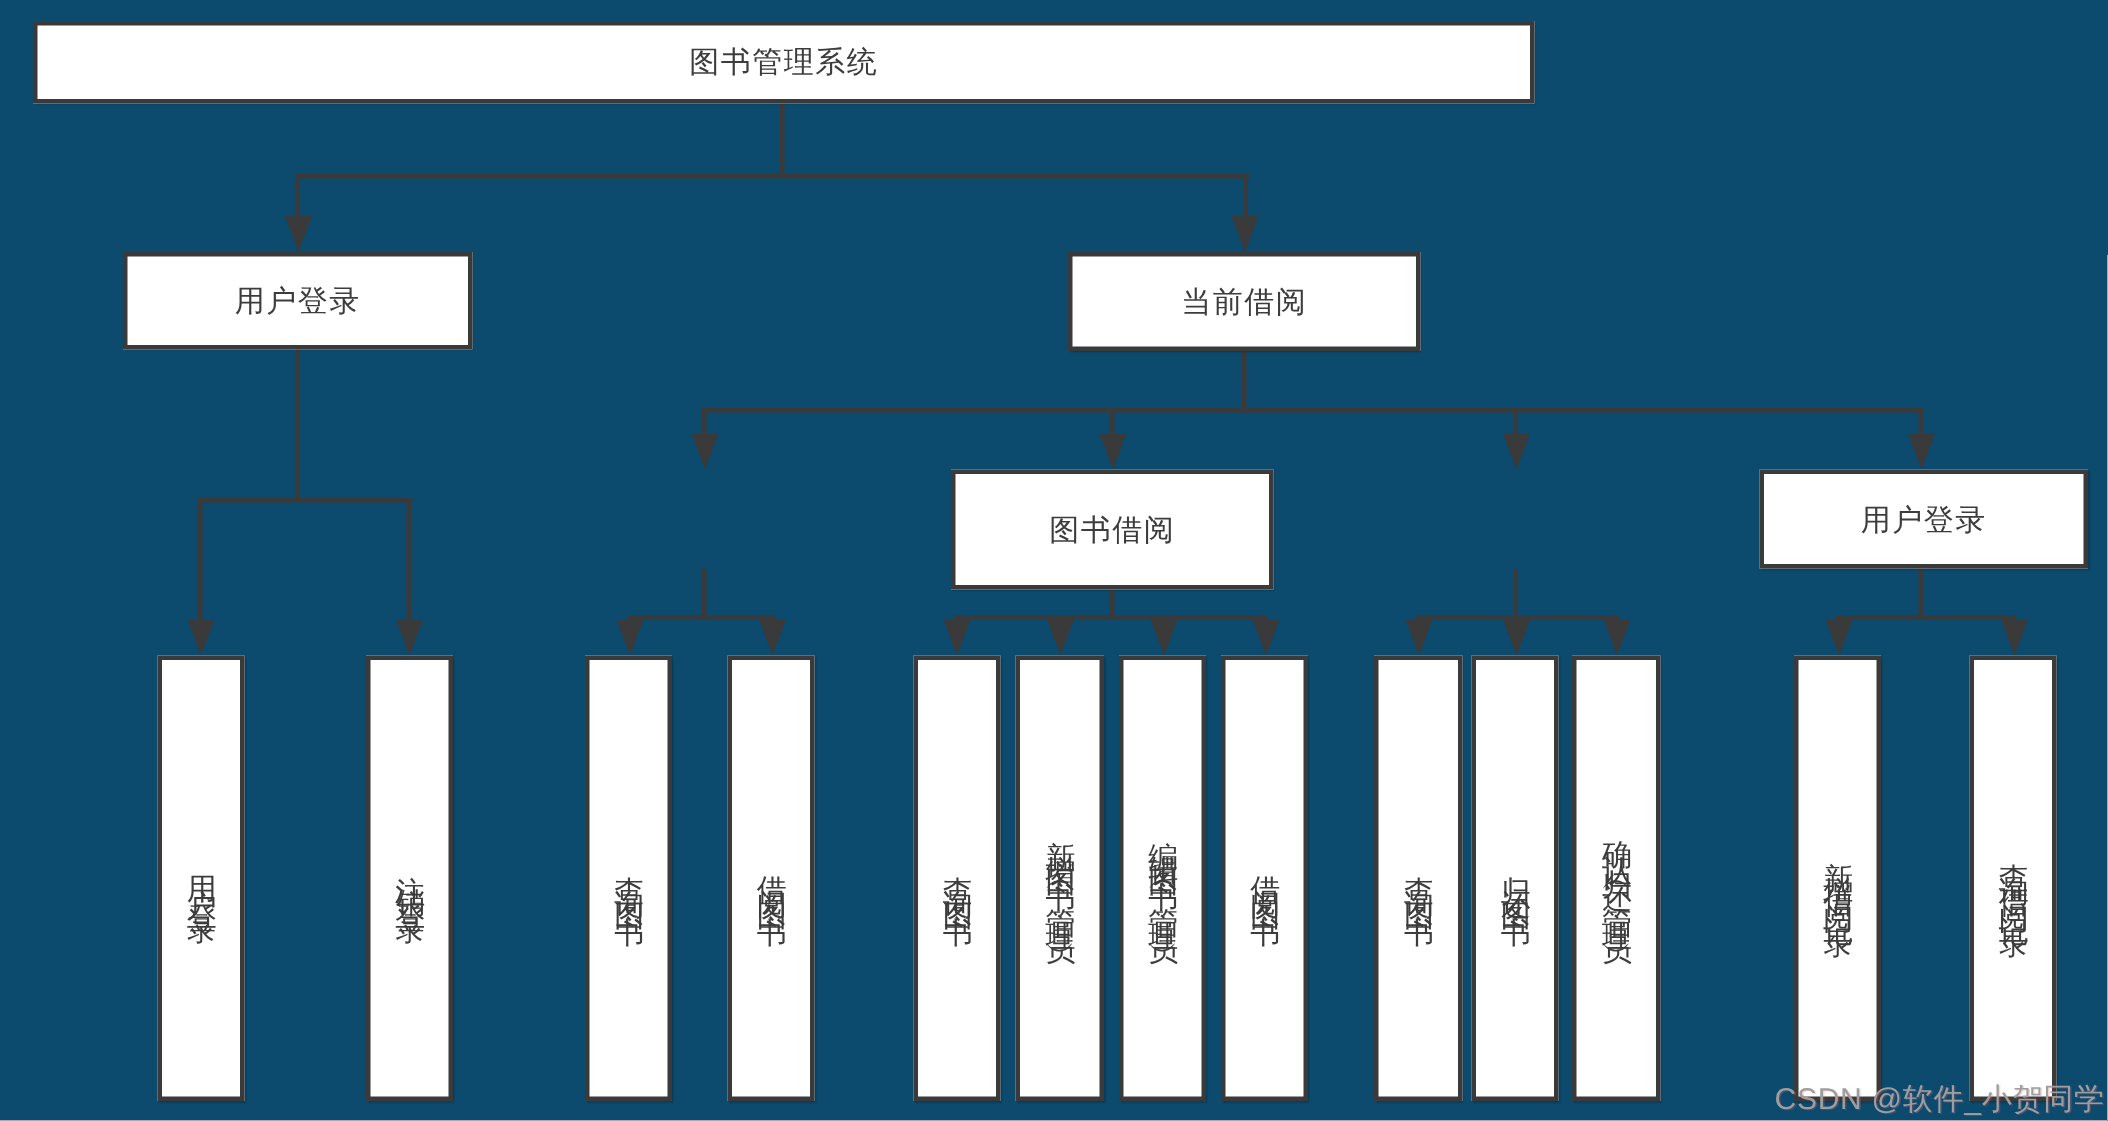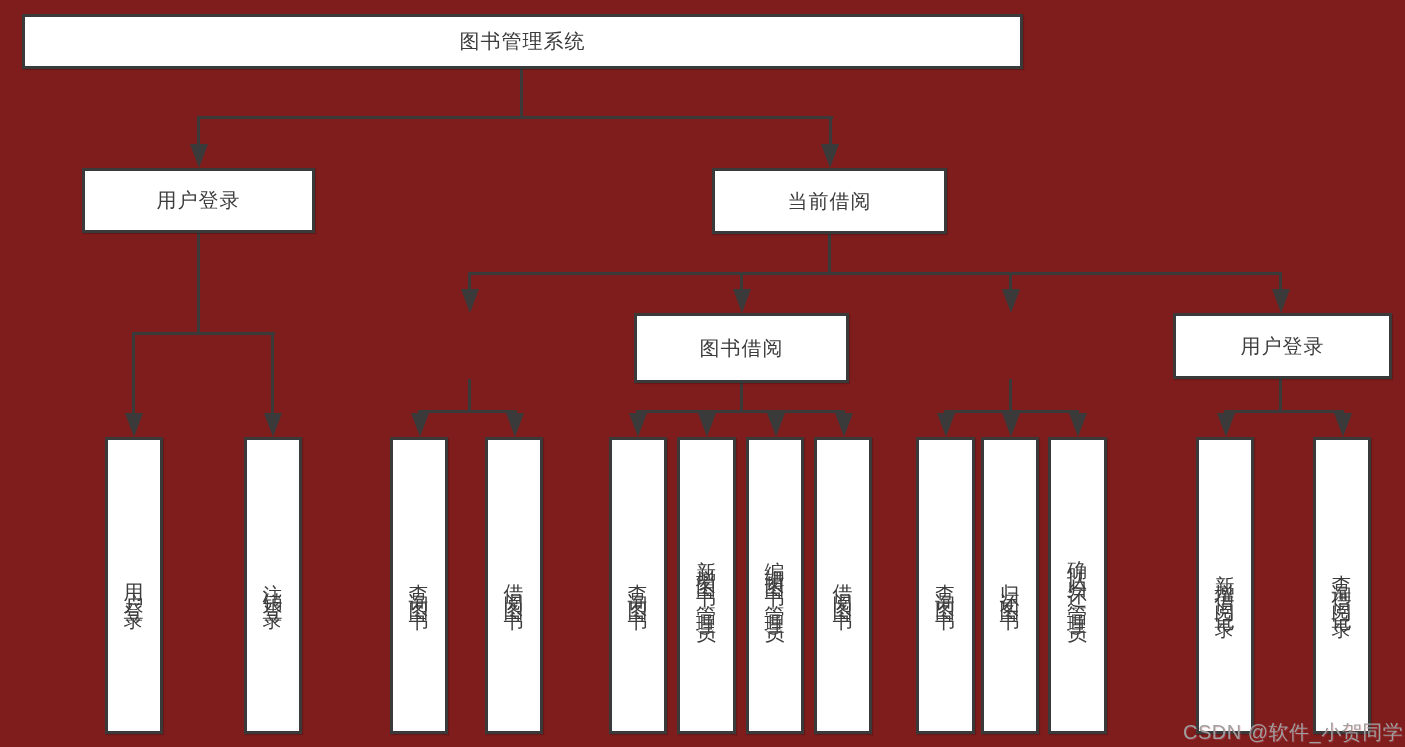"图书管理系统" .stage { background: #7f1d1d -> #0c4a6e }
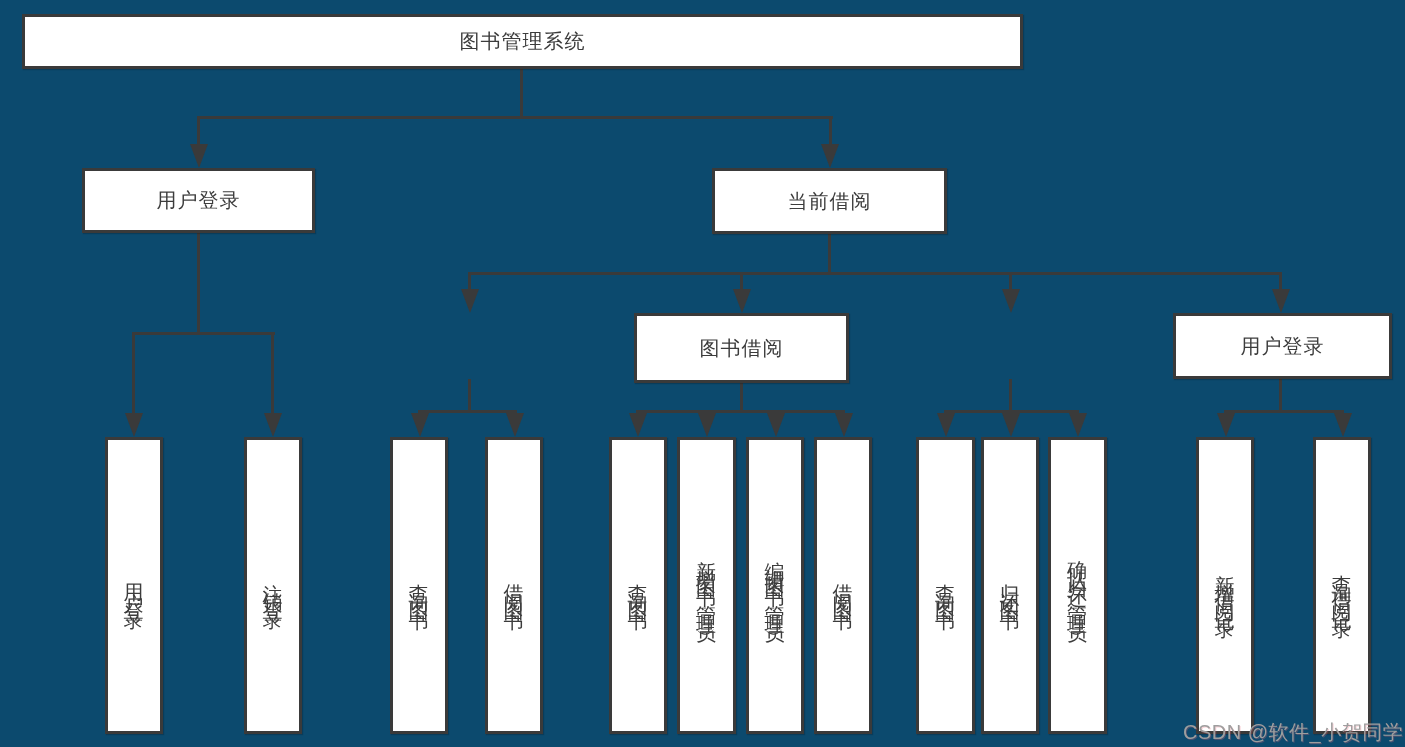"图书借阅" div.box { height: 70px -> 80px }
